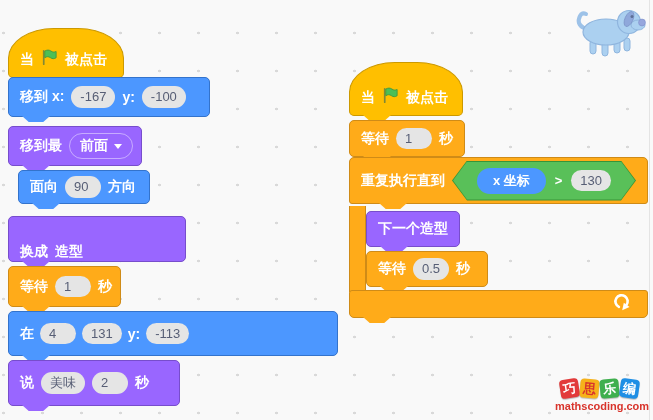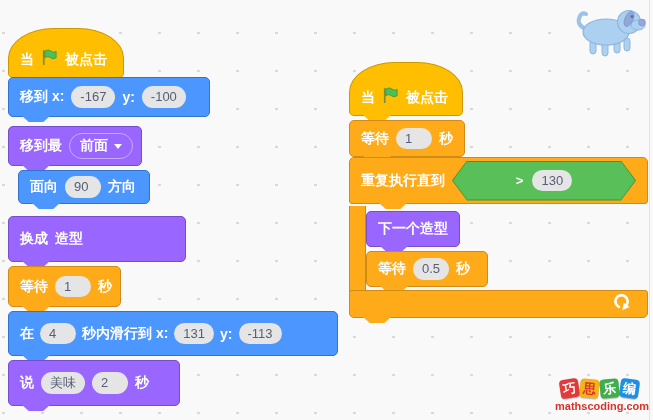"x 坐标" span.reporter { html: none -> <span>x 坐标</span> }
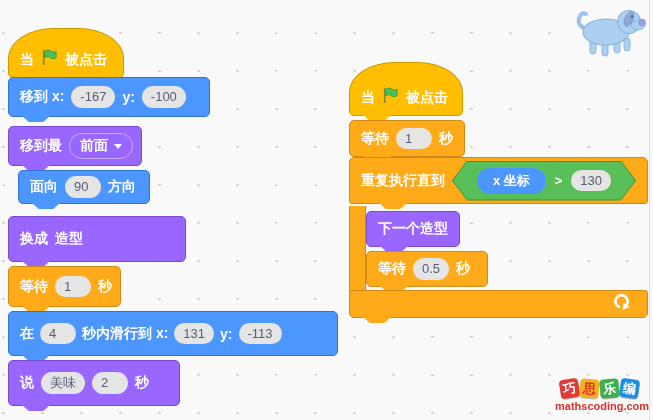"换成" div.block { align-items: none -> flex-end }
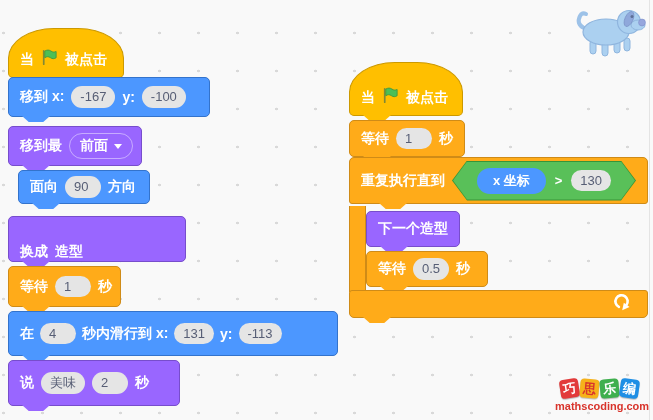"秒内滑行到 x:" span { html: <span>秒内滑行到 x:</span> -> none }
